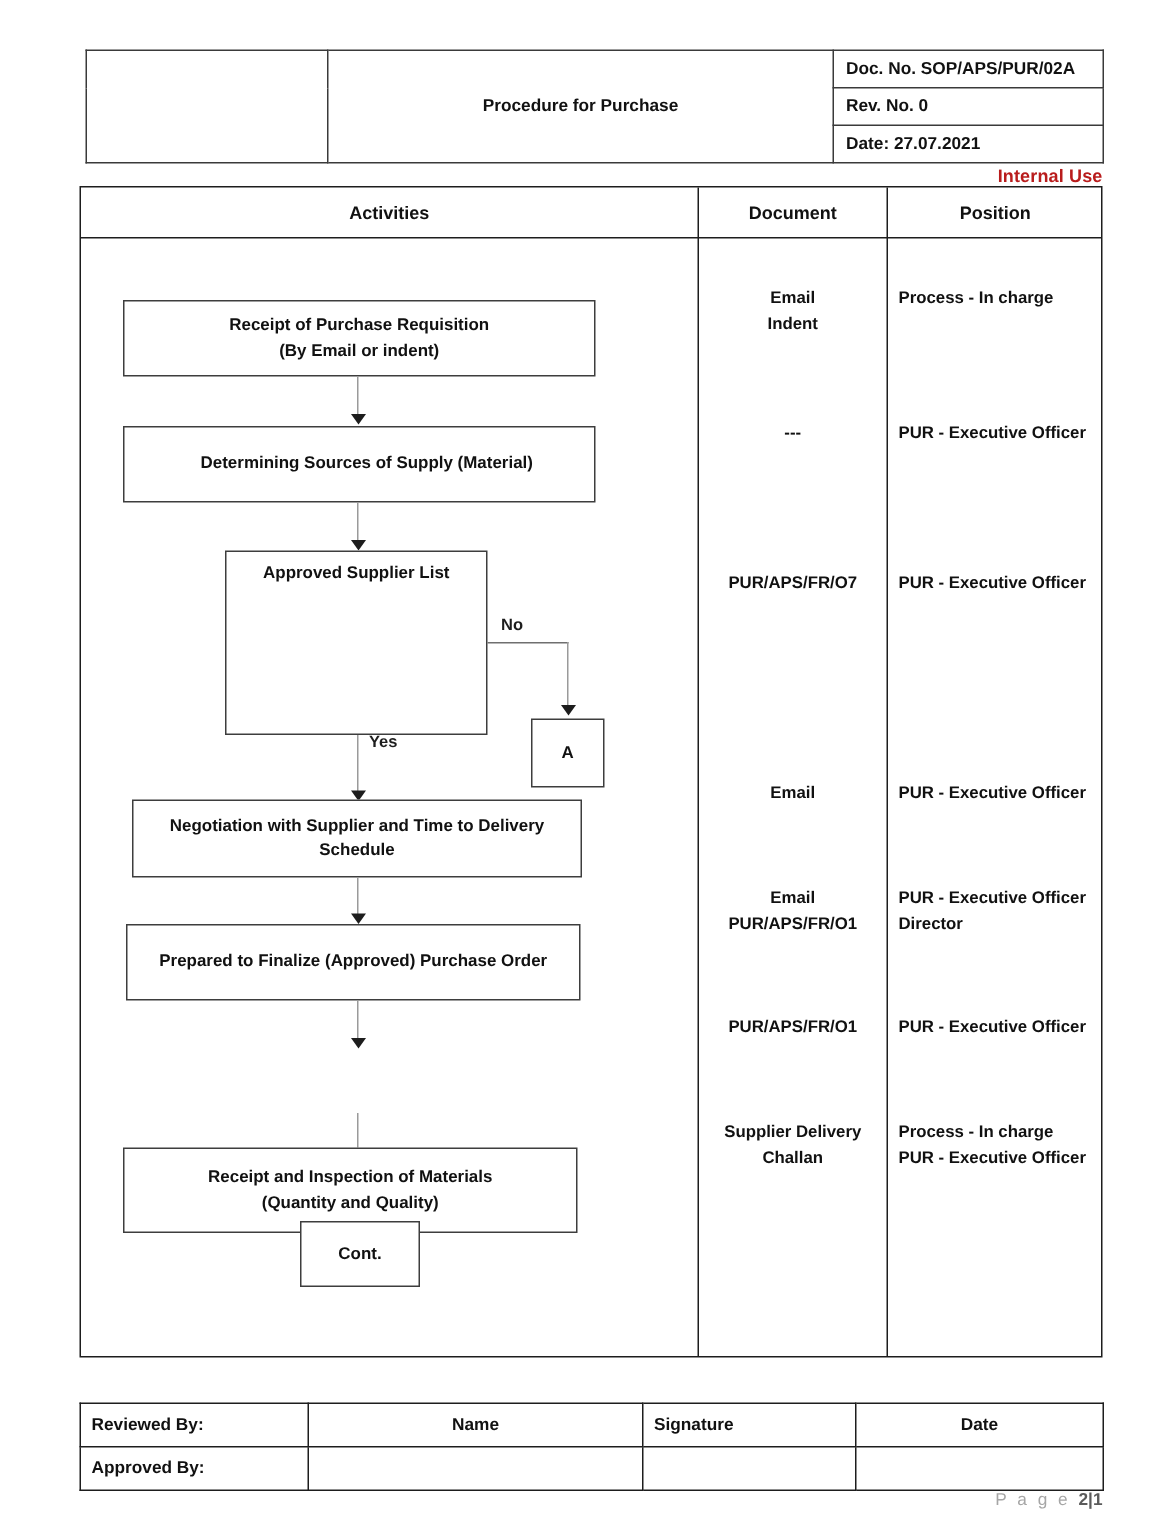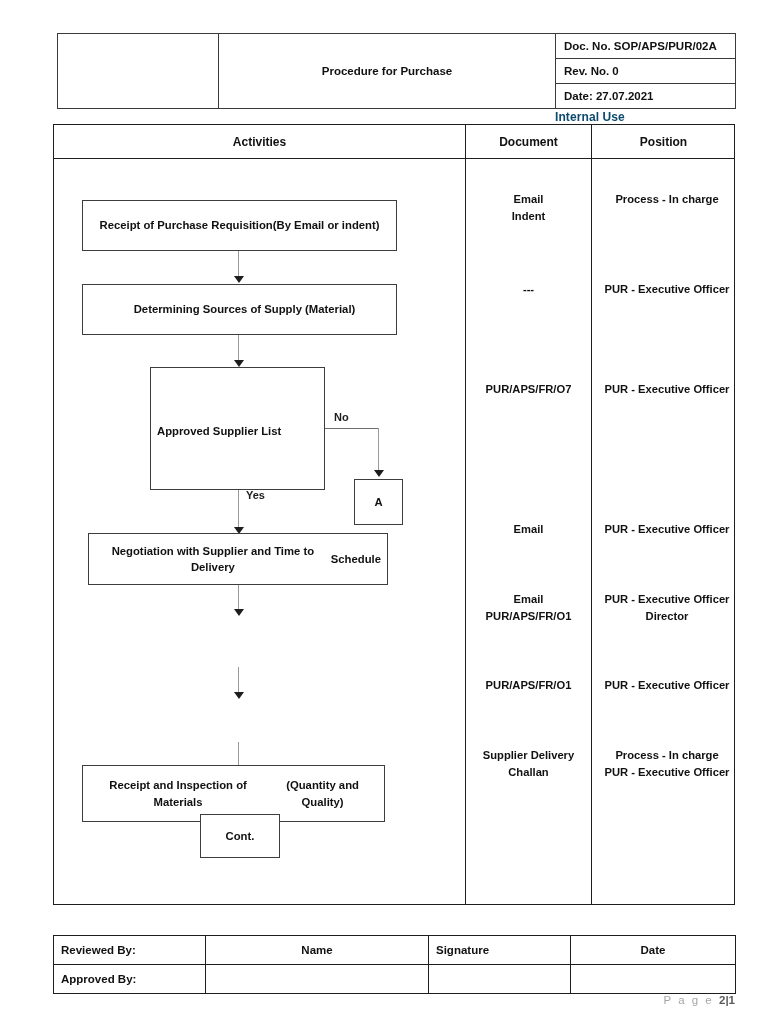"Internal Use" #internal-use { color: #0c4a6e -> #b91c1c; text-align: left -> right }
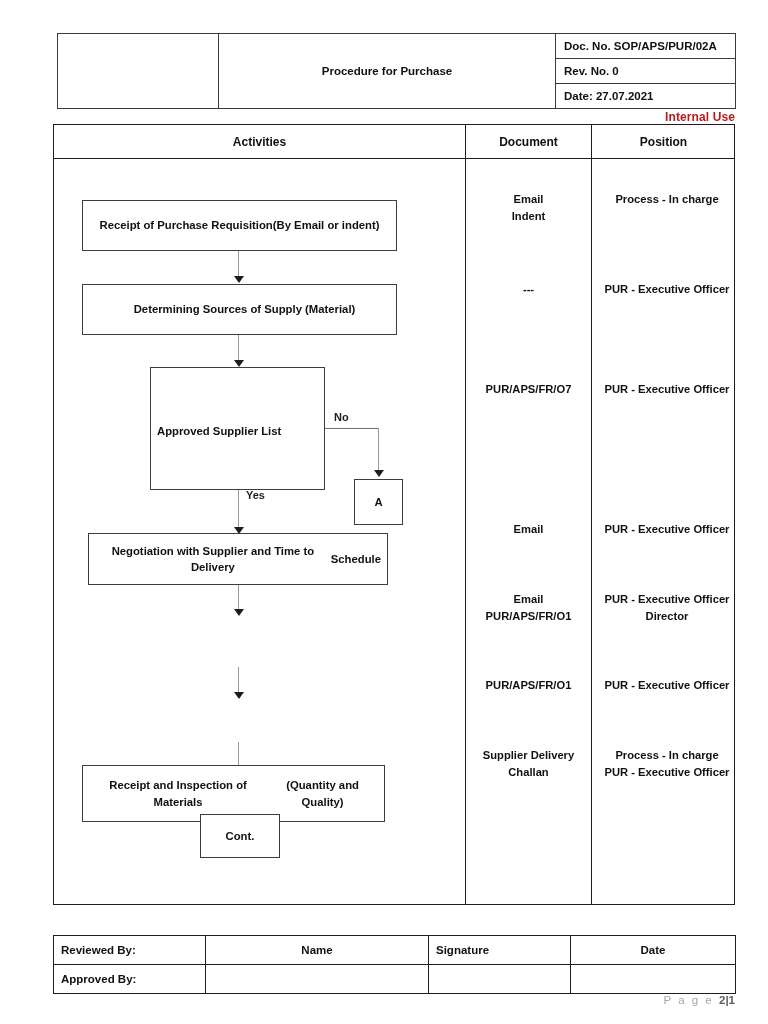"Process - In charge" .pos-cell { text-align: center -> left }
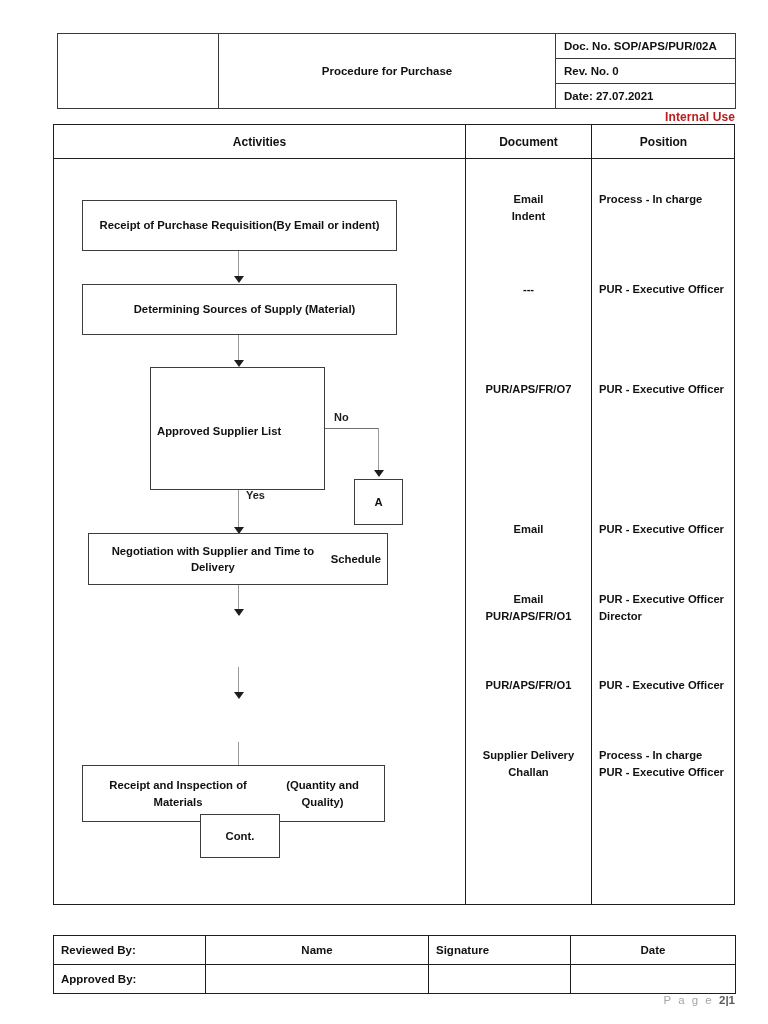"Receipt of Purchase Requisition" .pbox { flex-direction: row -> column }
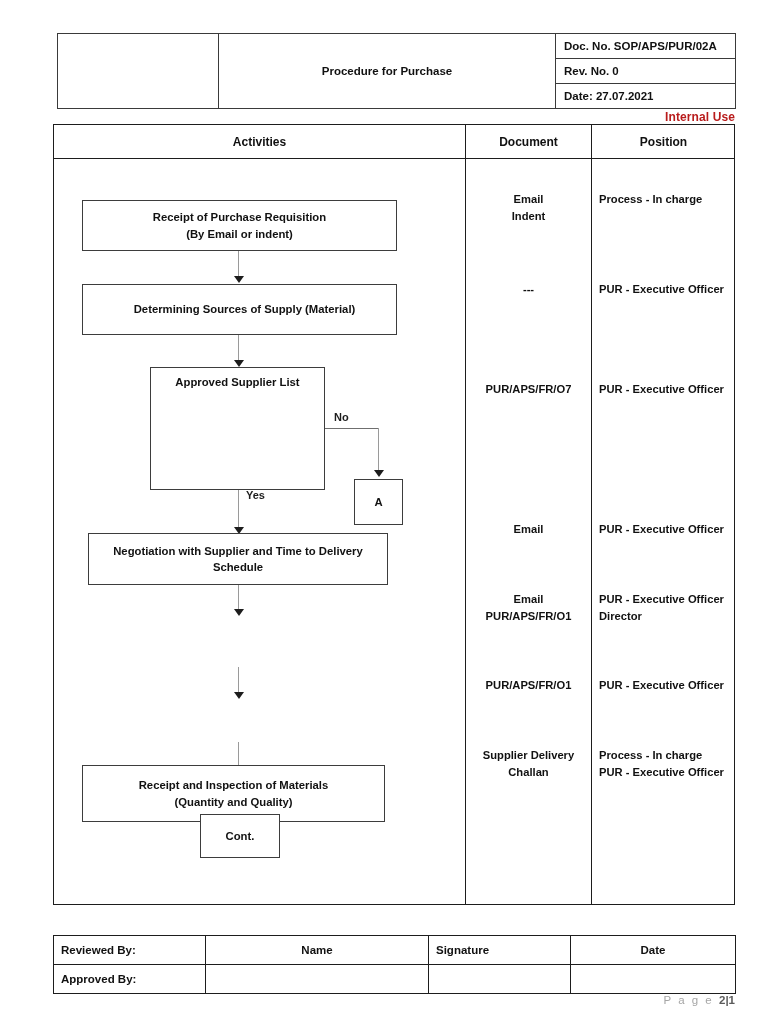"Prepared to Finalize (Approved) Purchase" div.pbox { html: none -> <div> <span>Prepared to Finalize (Approved) Purchase Order</span> </div> }
